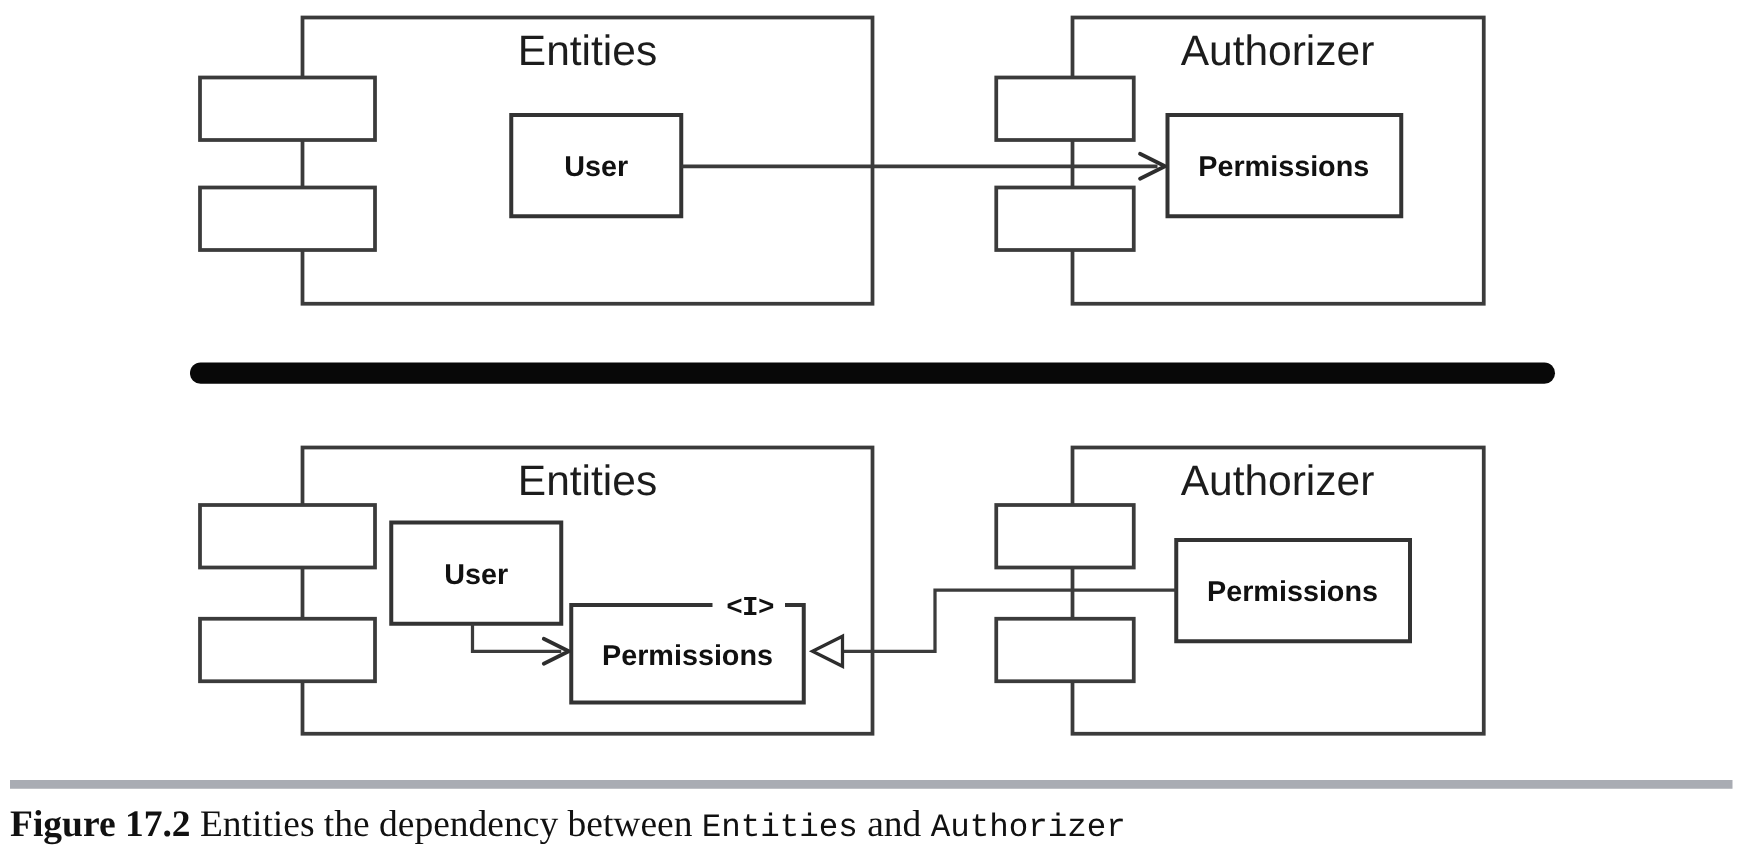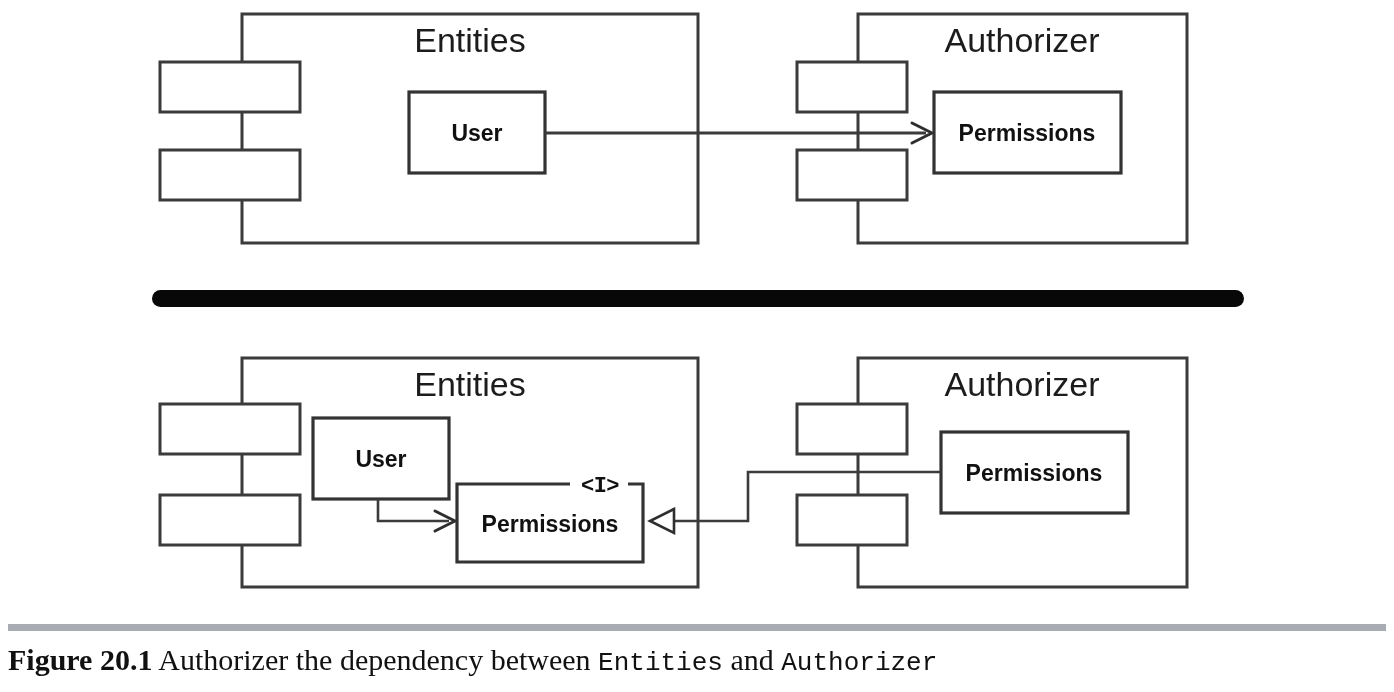"Figure 20.1" span.fig-num { text: 20.1 -> 17.2 }
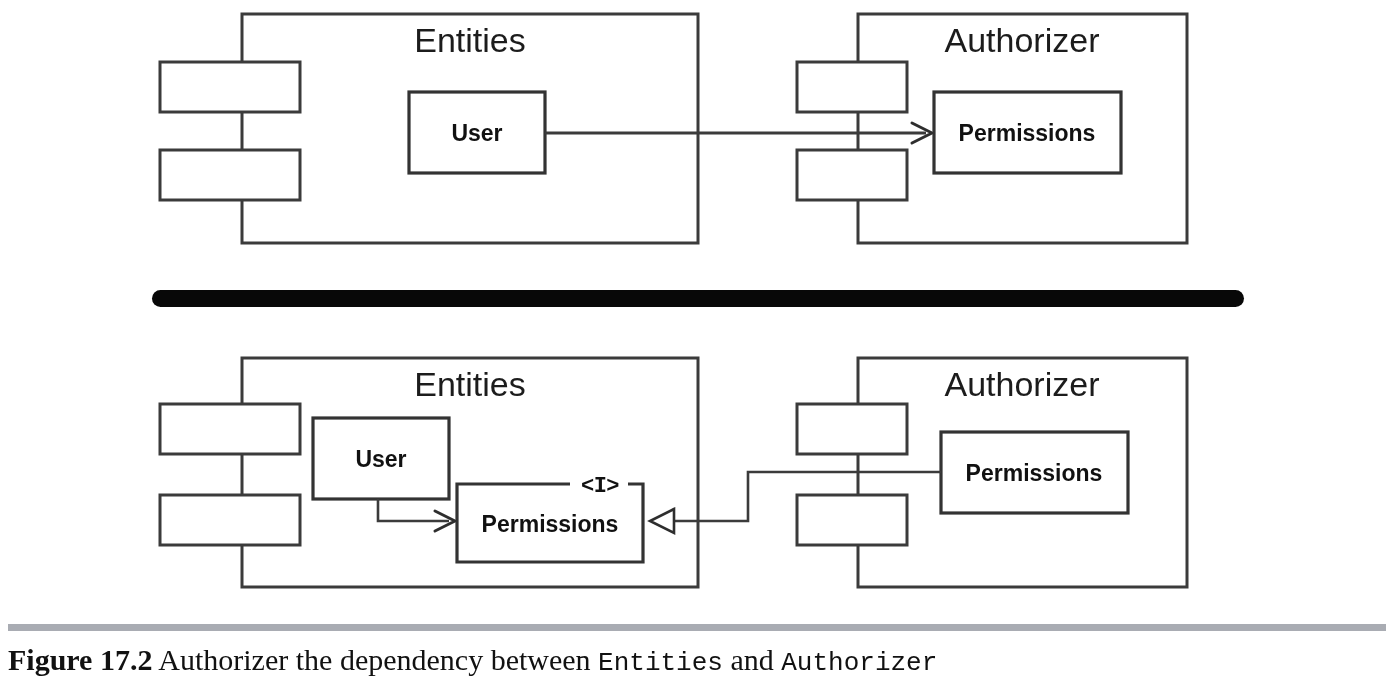"Authorizer the dependency between" span { text: Authorizer -> Entities }
